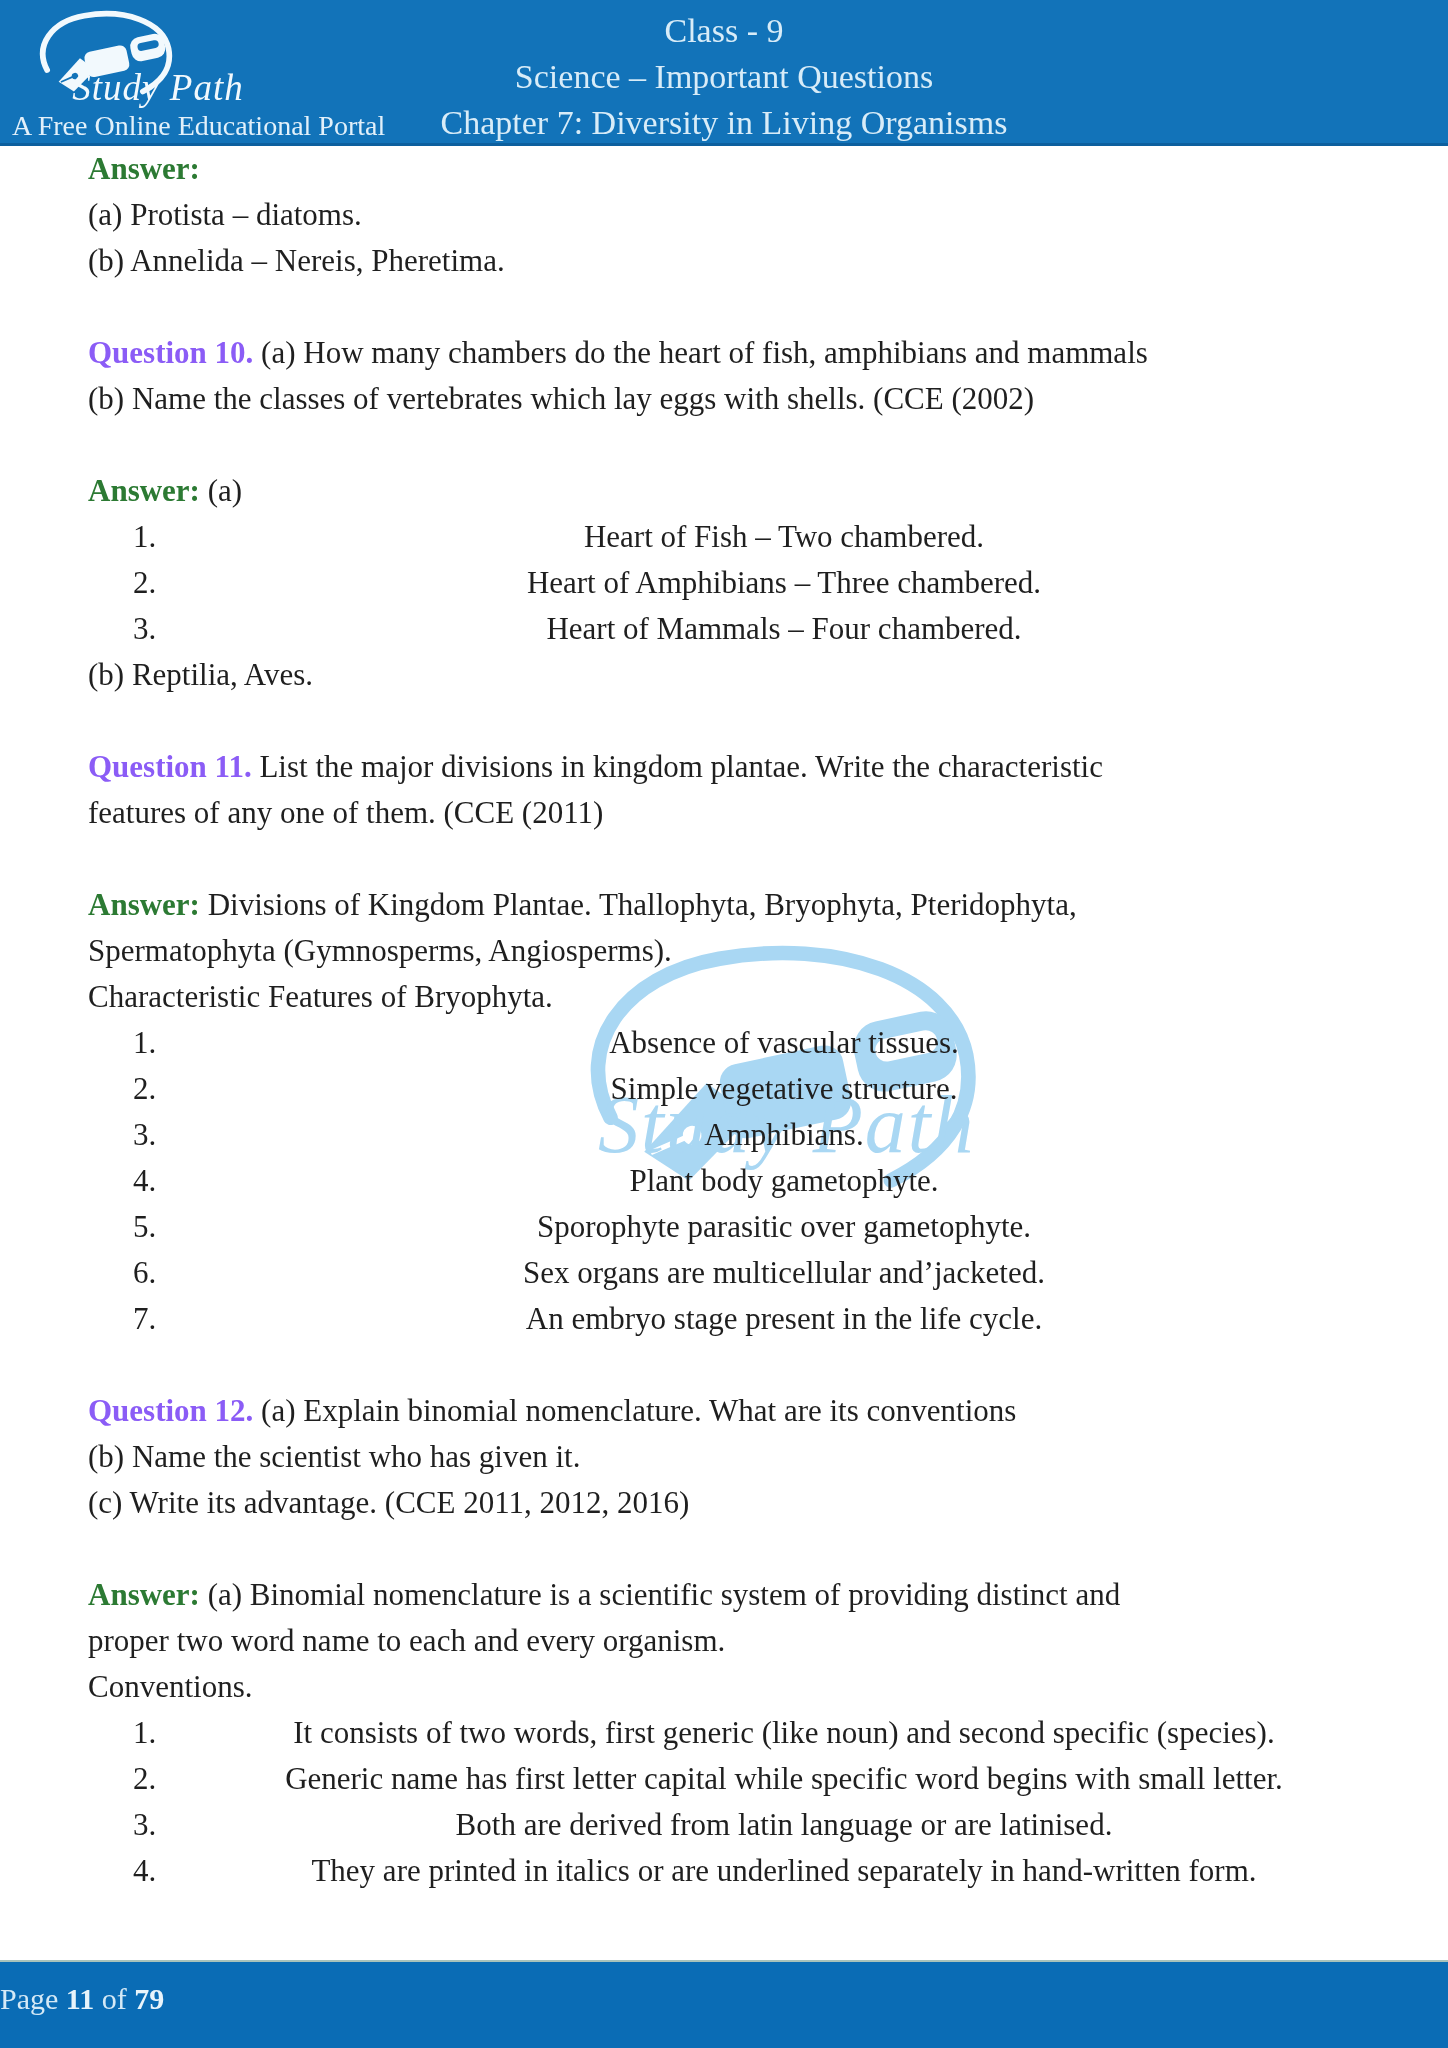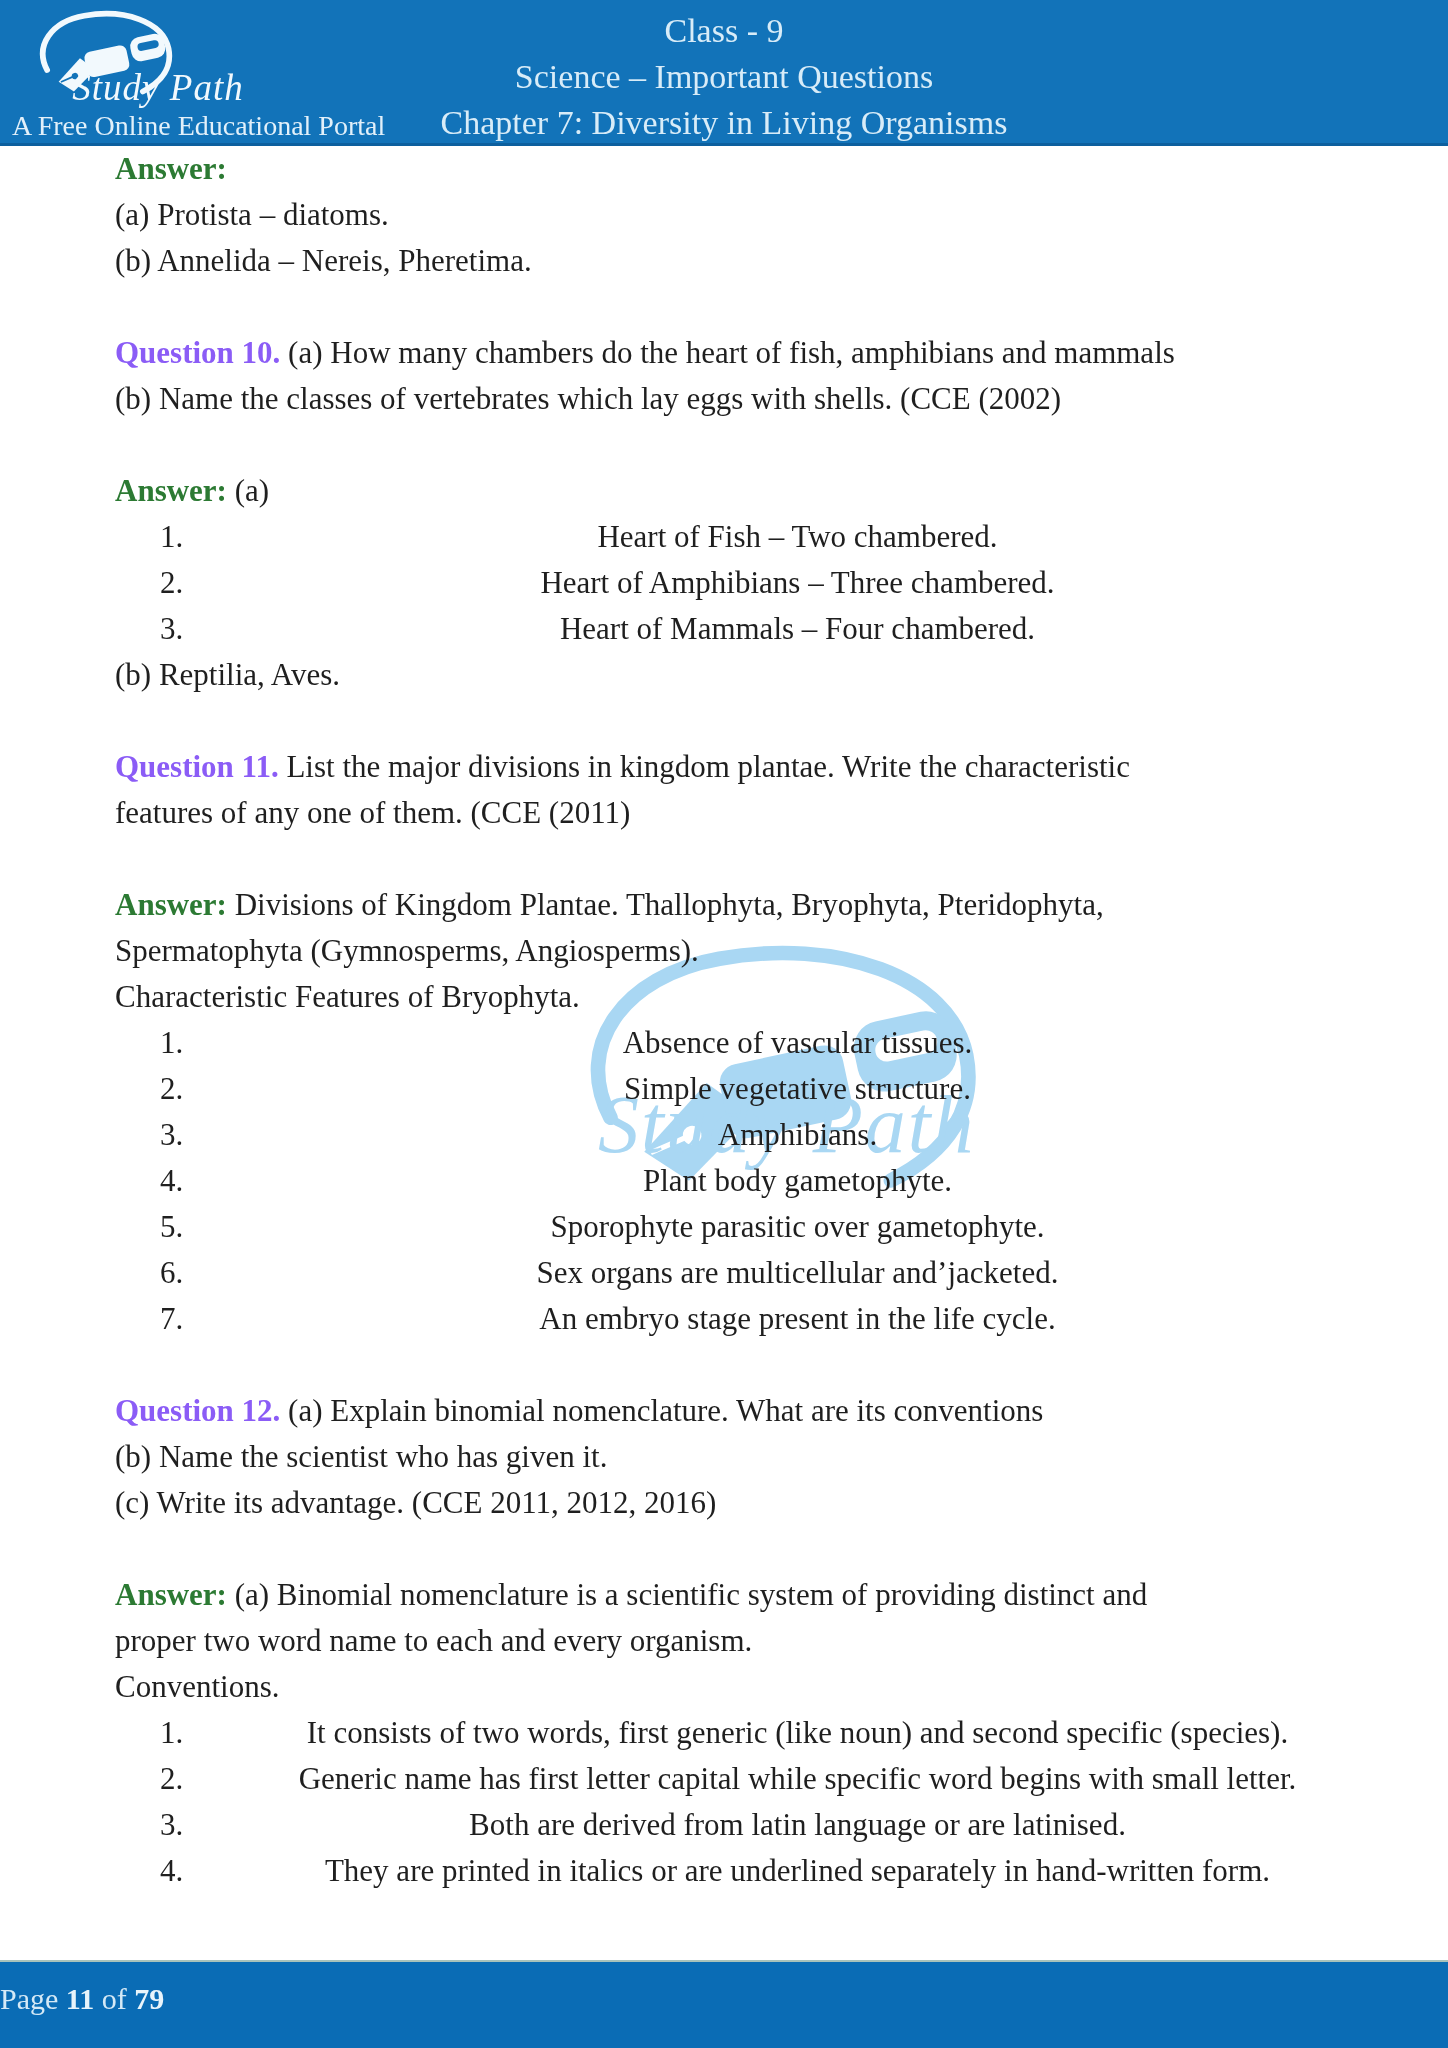"Answer:" .content { margin-left: 27px -> none }
